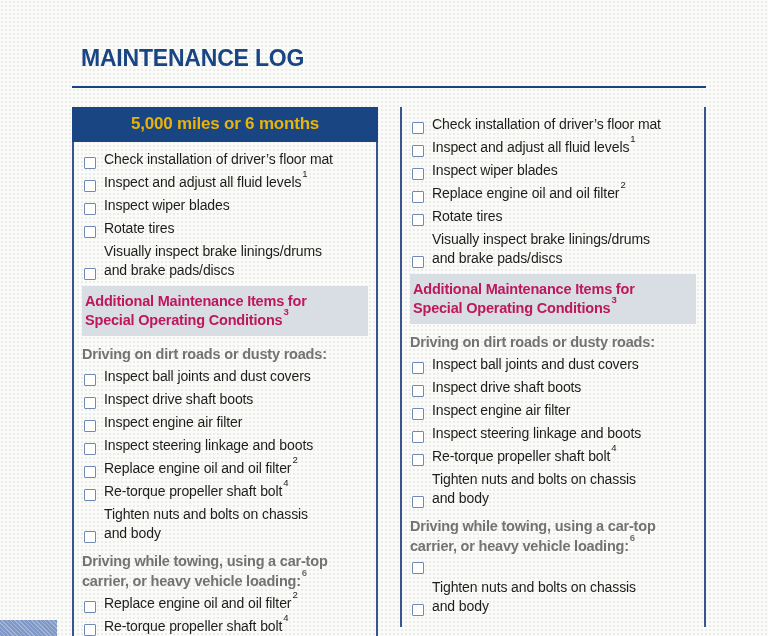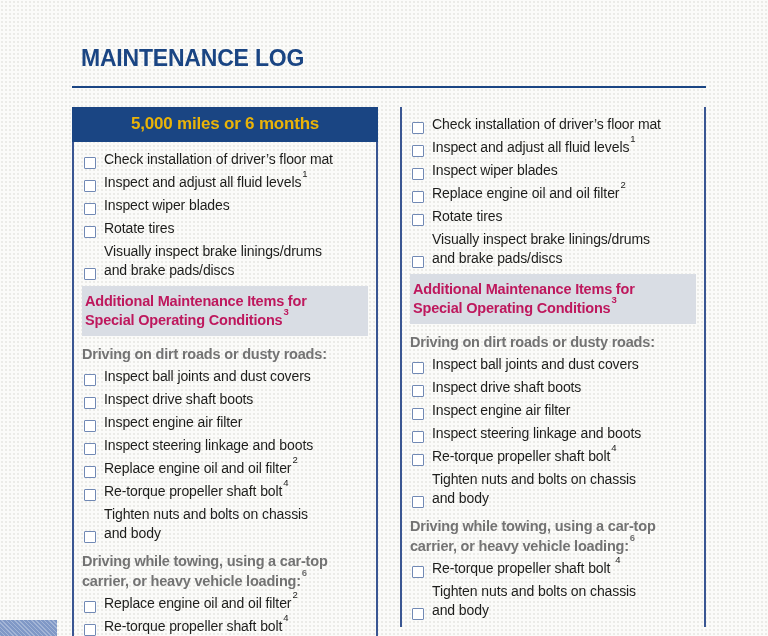"Re-torque propeller shaft bolt 4" div.label { html: <div> <div>Re-torque propeller shaft bolt <sup>4</sup></div> </div> -> none }
